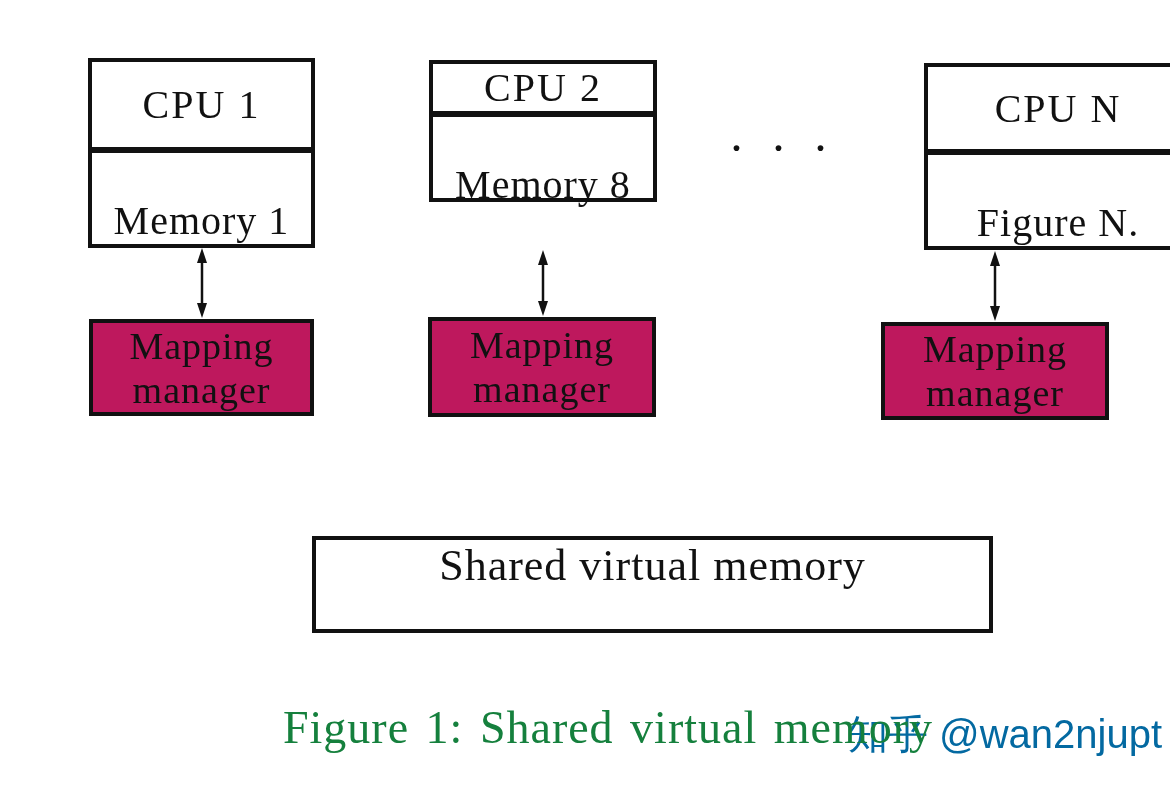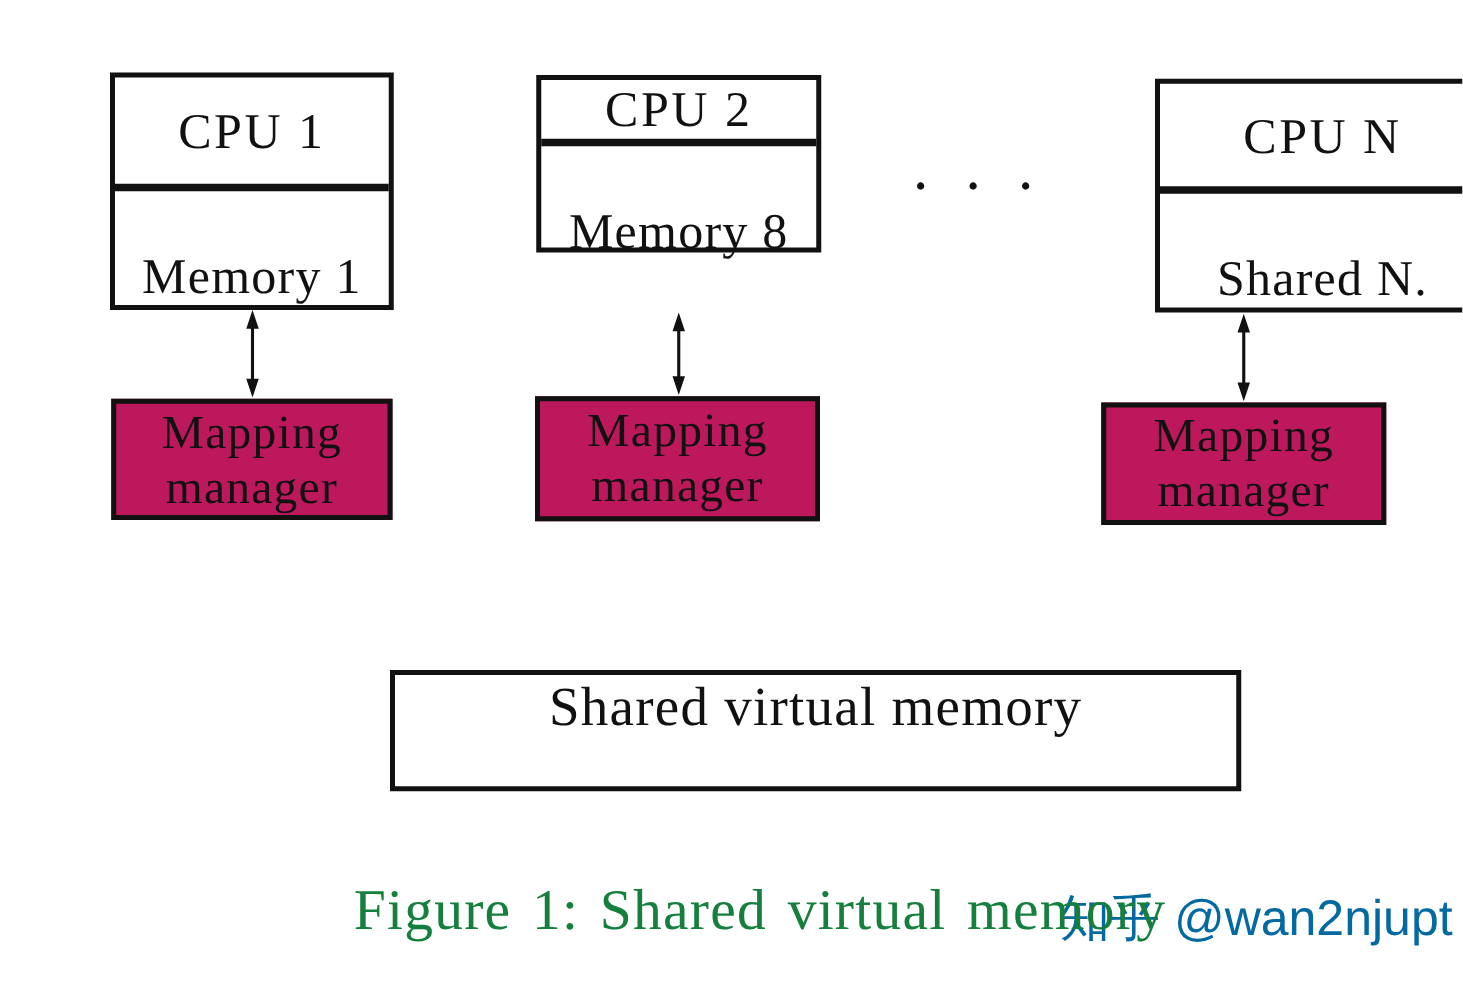"Shared N." span { text: Shared -> Figure }
